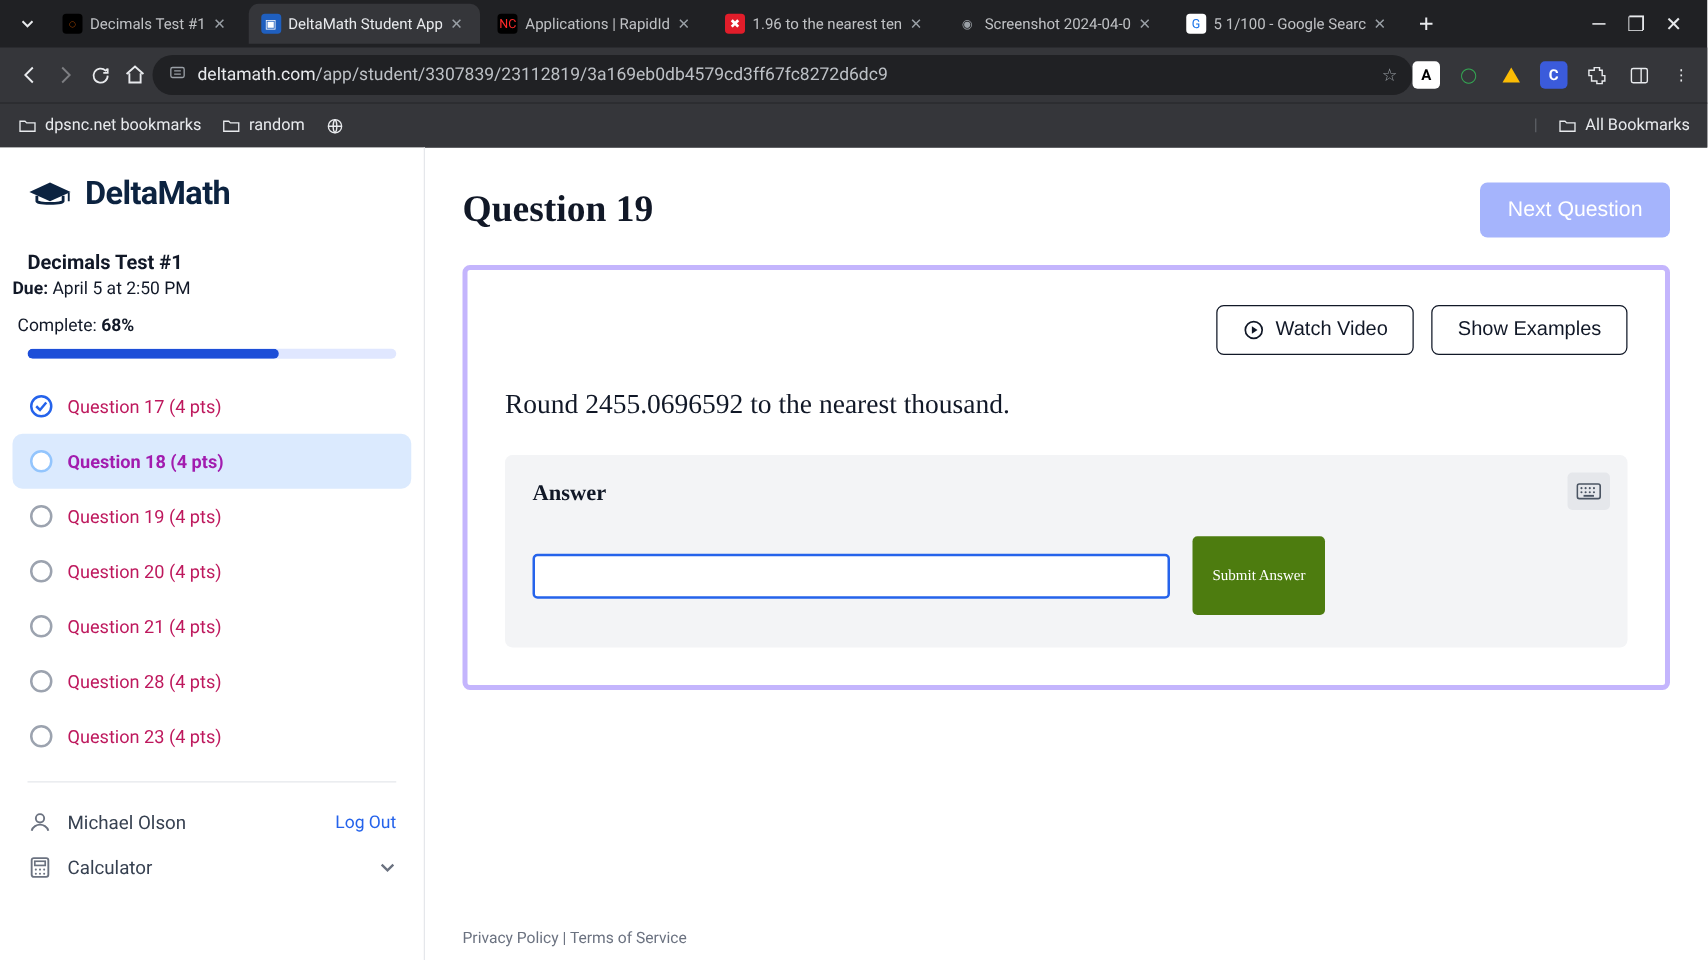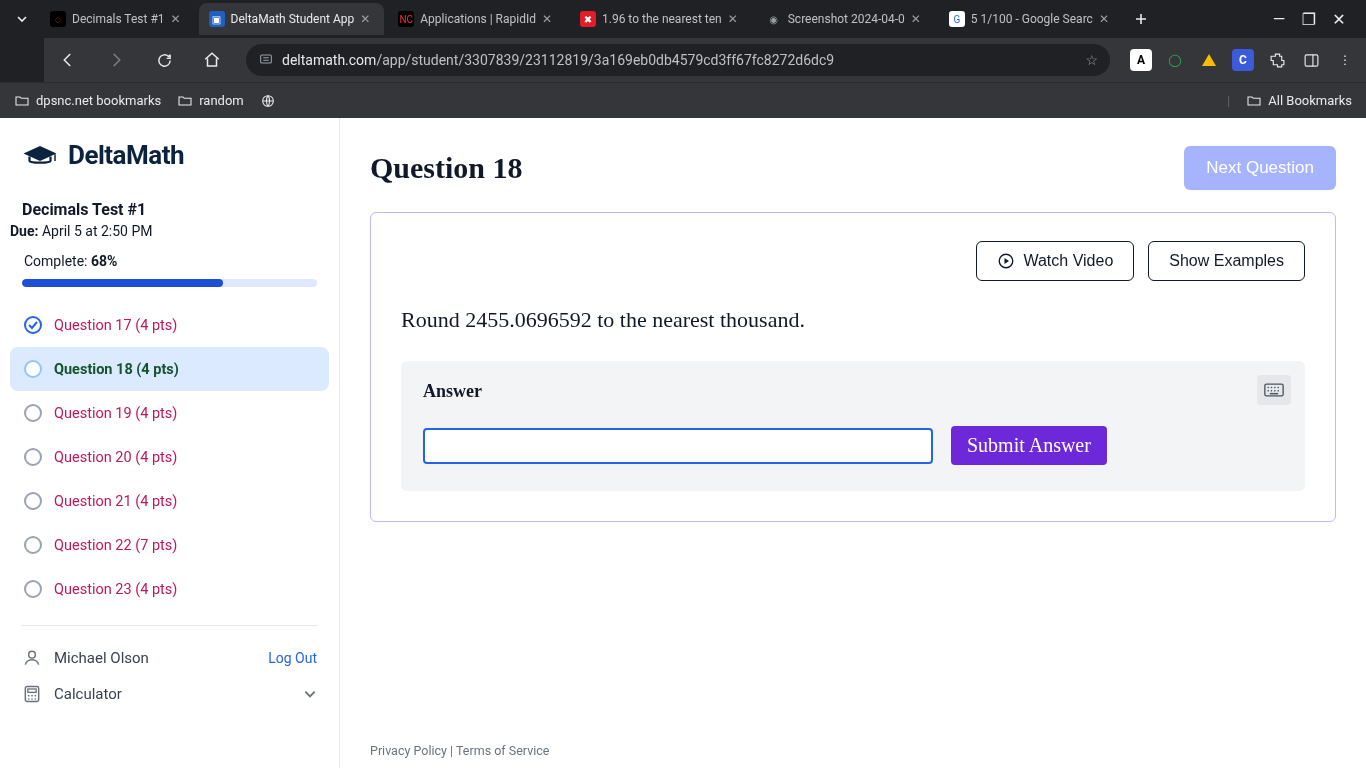"deltamath.com/app/student/3307839/231128" .toolbar { gap: 20px -> 0; margin-left: 44px -> none }
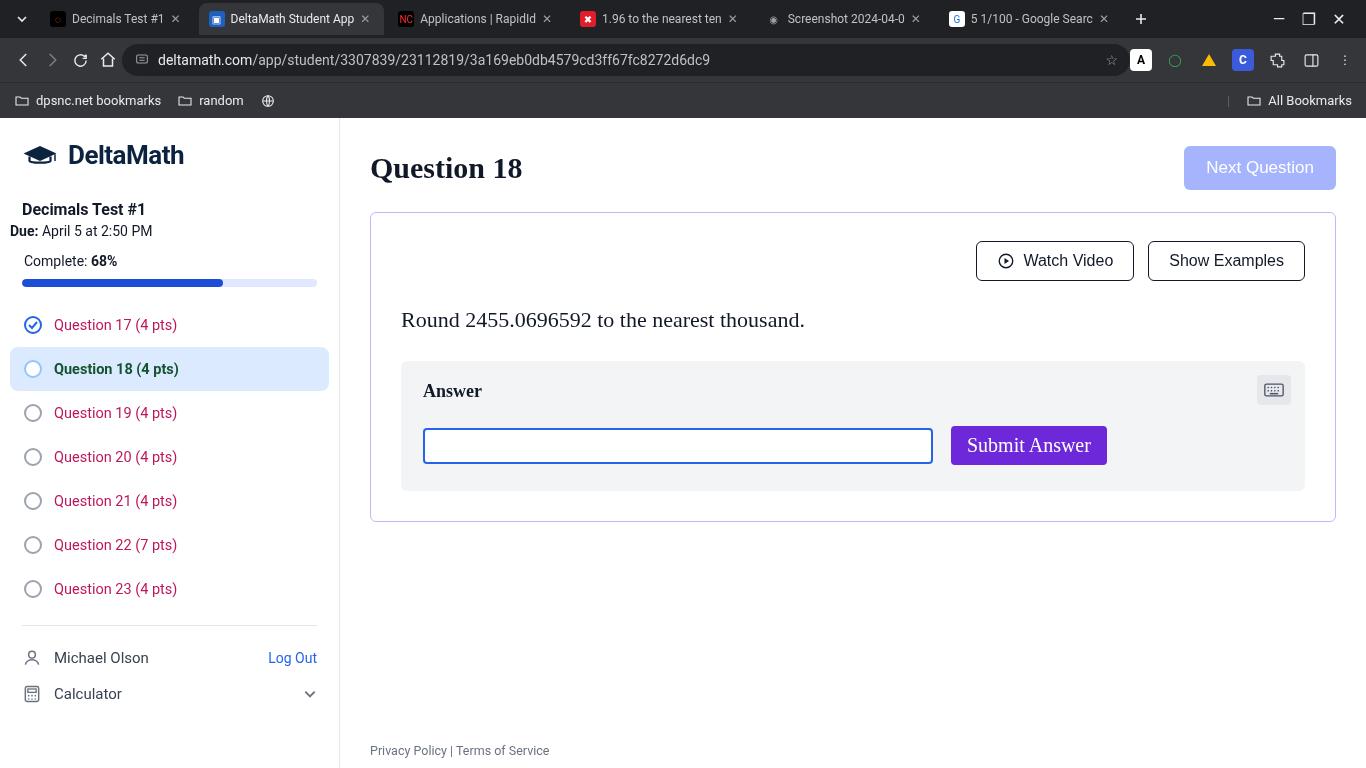"Question 18" h1.qtitle { text: 18 -> 19 }
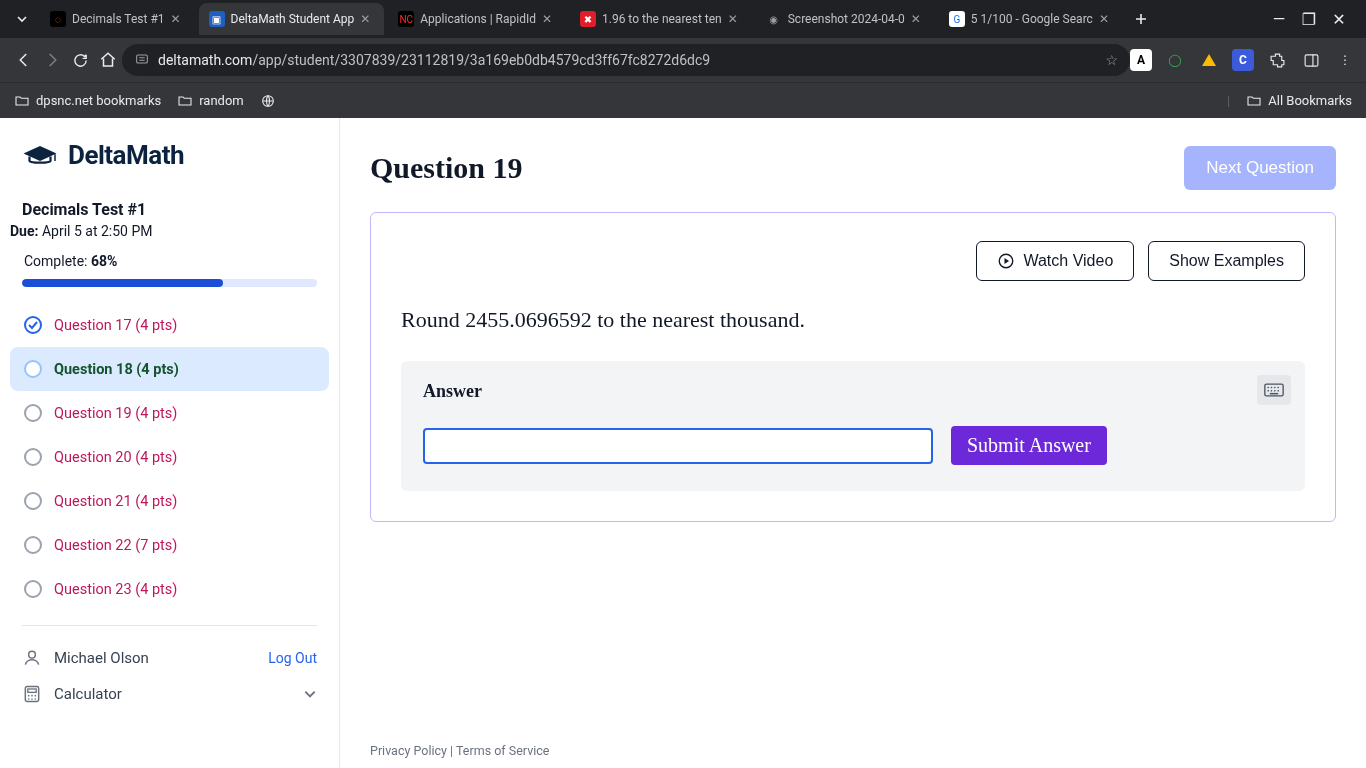"Complete: 68%" .complete { padding: 0 24px 6px -> 0 14px 6px }
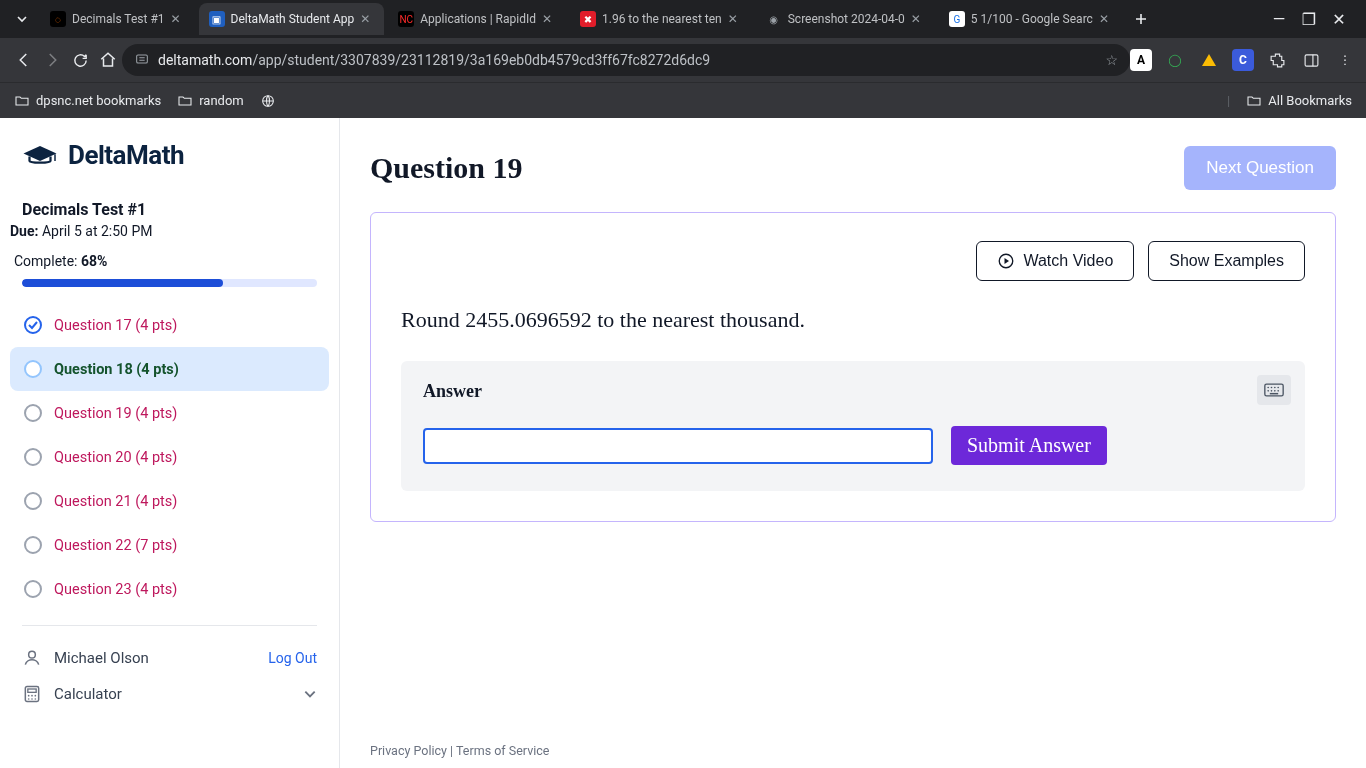"Watch Video" .card { border: 1px solid #c4b5fd -> 4px solid #c4b5fd }
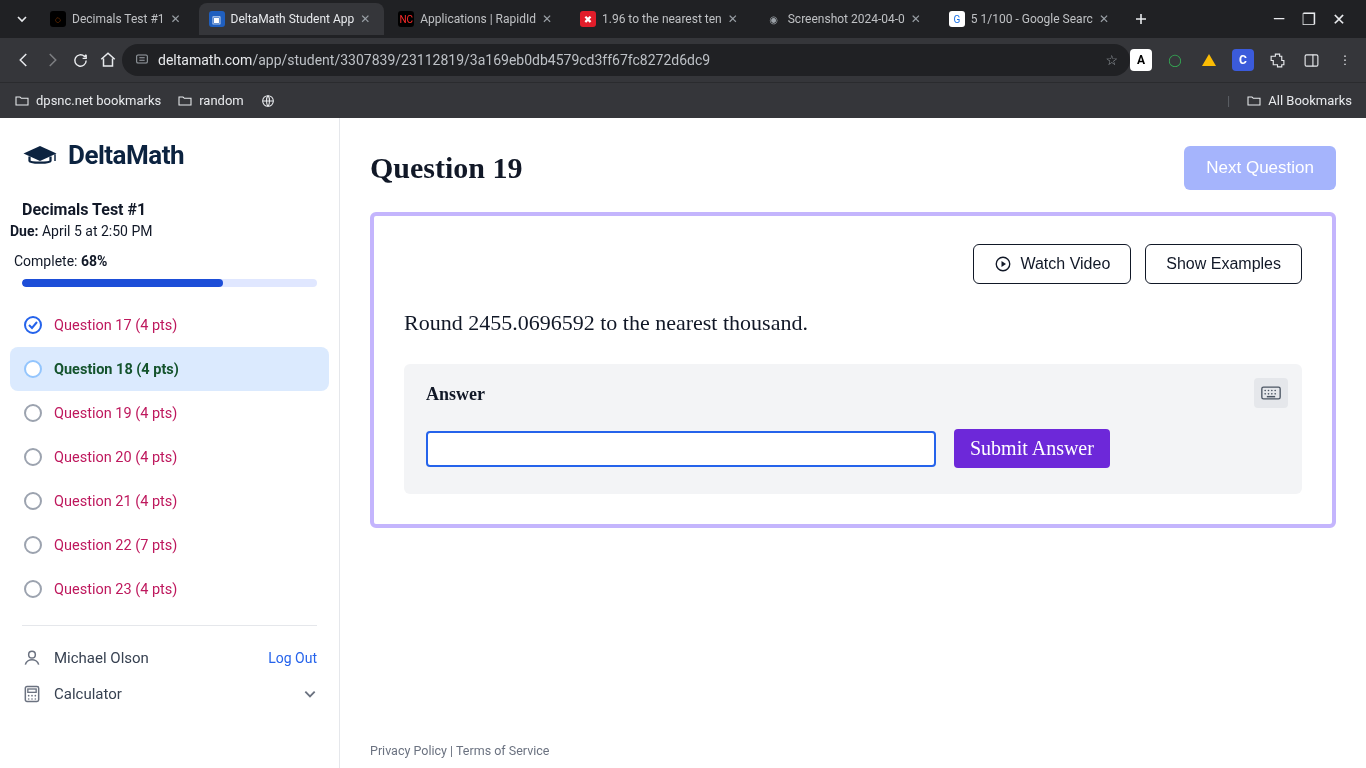"Question 18 (4 pts)" .qitem.active { color: #14532d -> #a21caf }
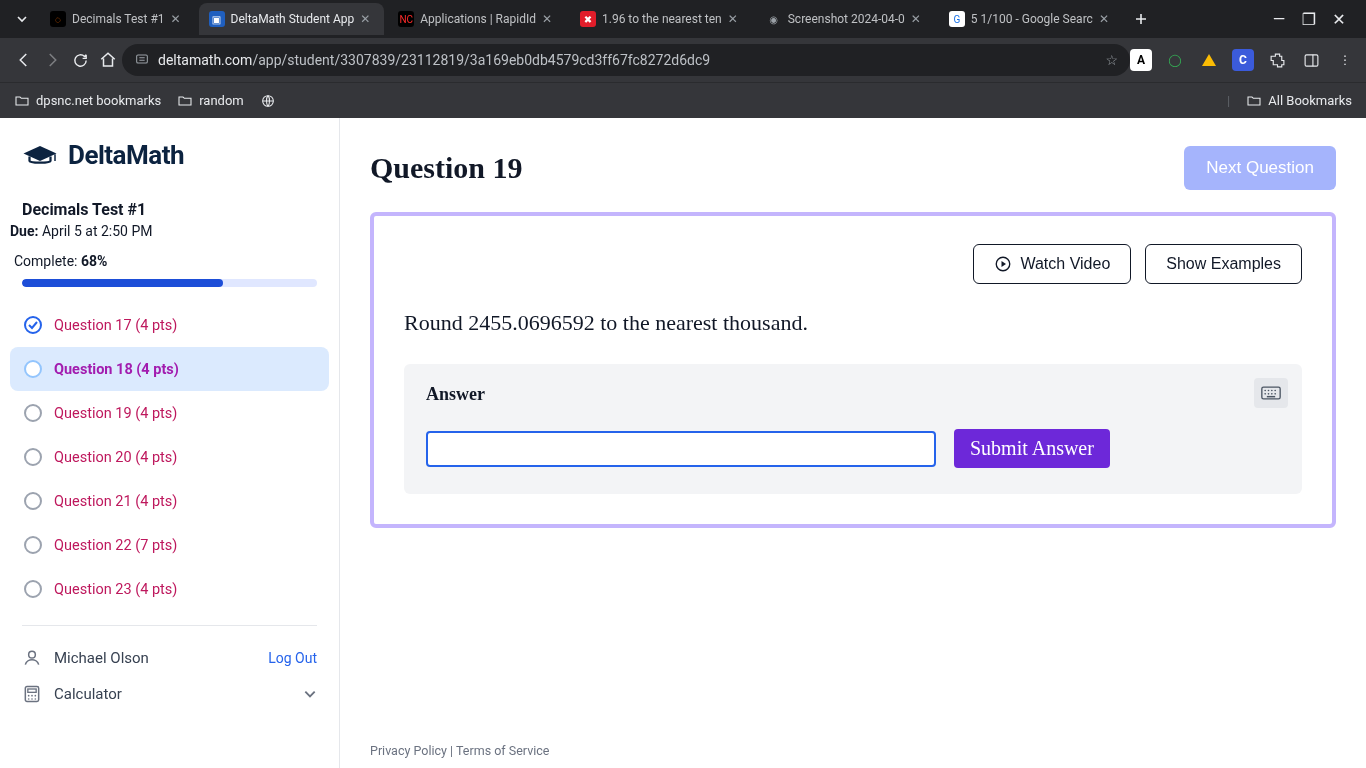"Submit Answer" .submit-btn { background: #6d28d9 -> #4d7c0f; font-size: 20px -> 12px; padding: 8px 16px -> 24px 16px }
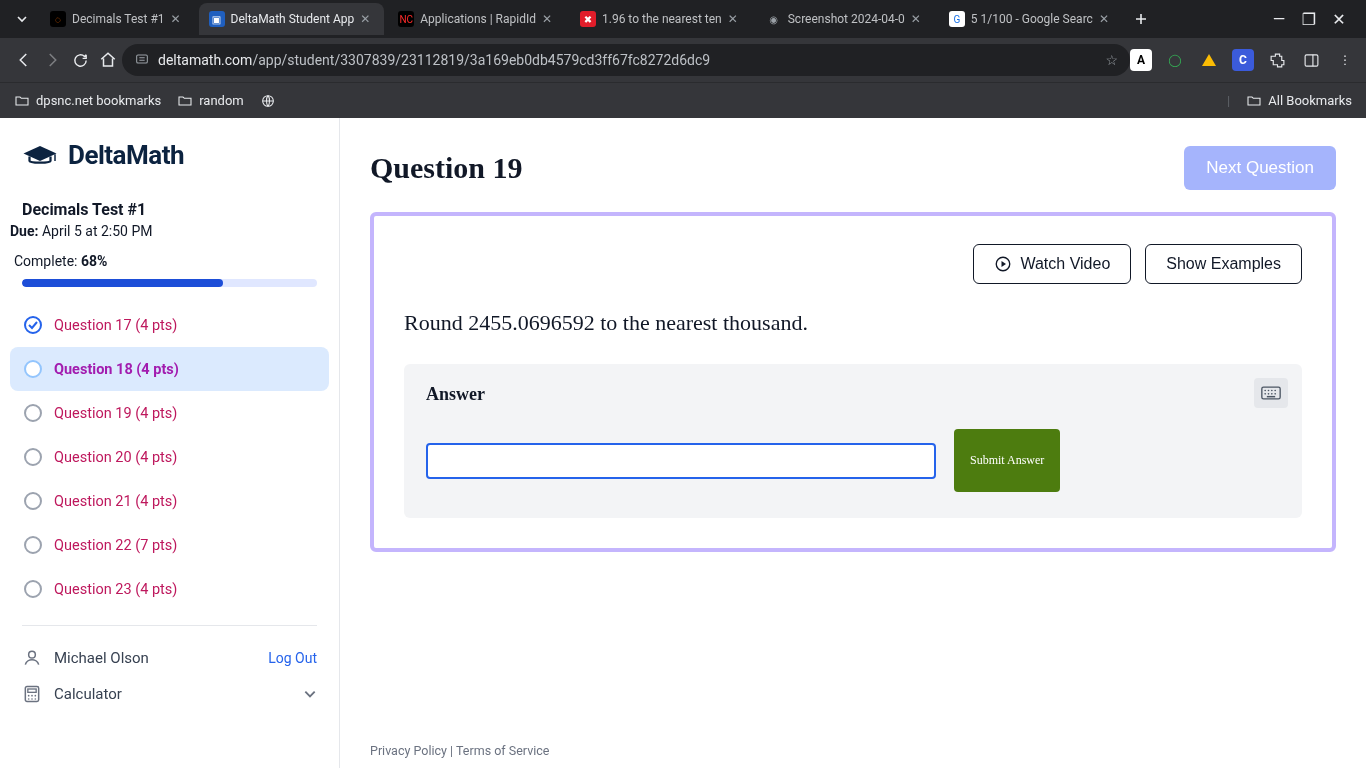"Question 22 (7 pts)" span { text: 22 (7 -> 28 (4 }
